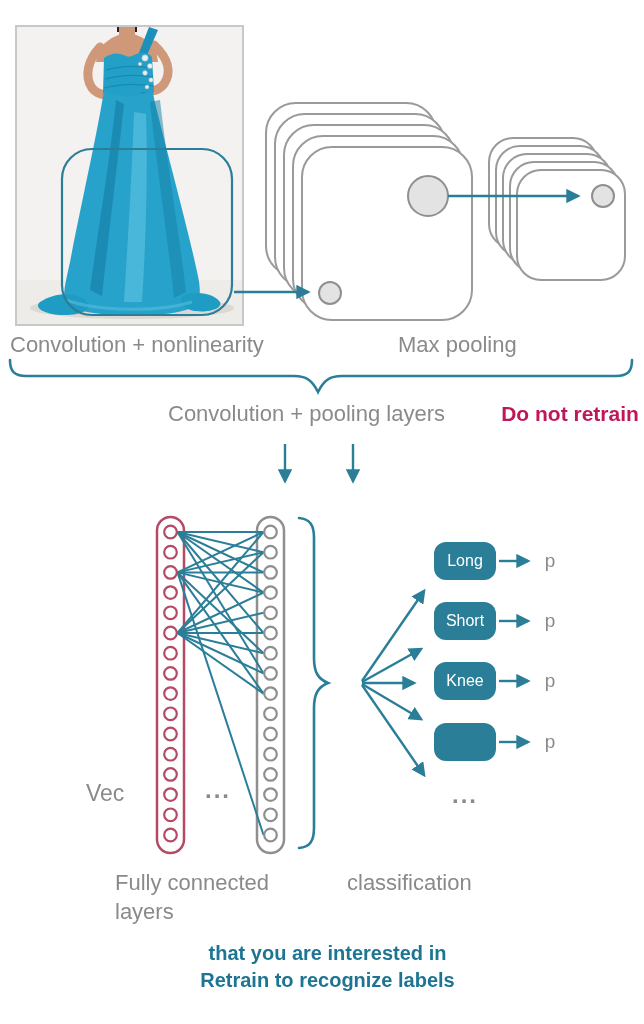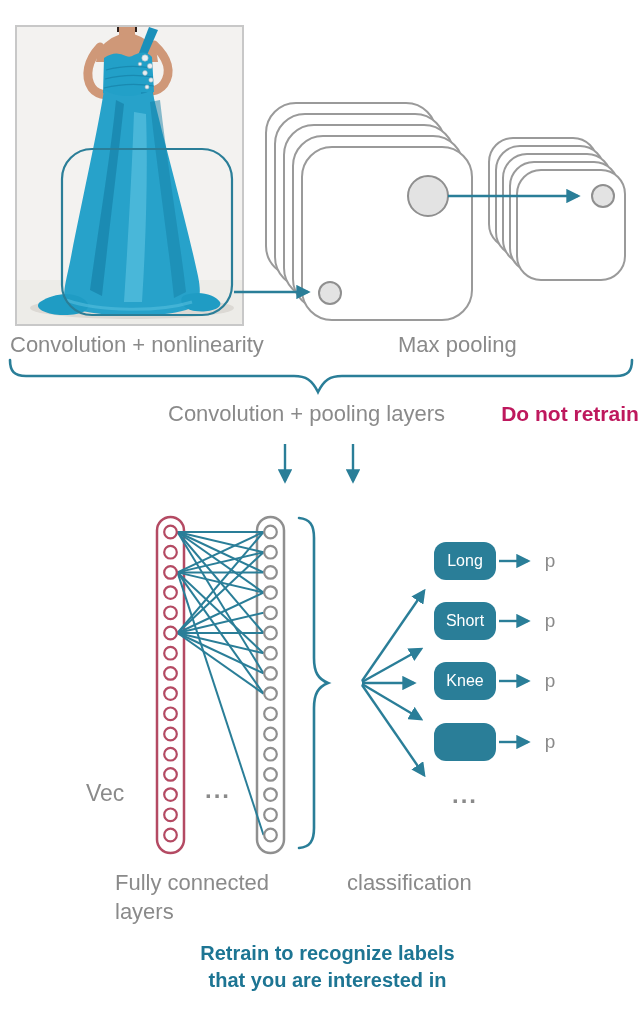"Retrain to recognize labels" div { order: before "that you are interested in" -> after "that you are interested in" }
